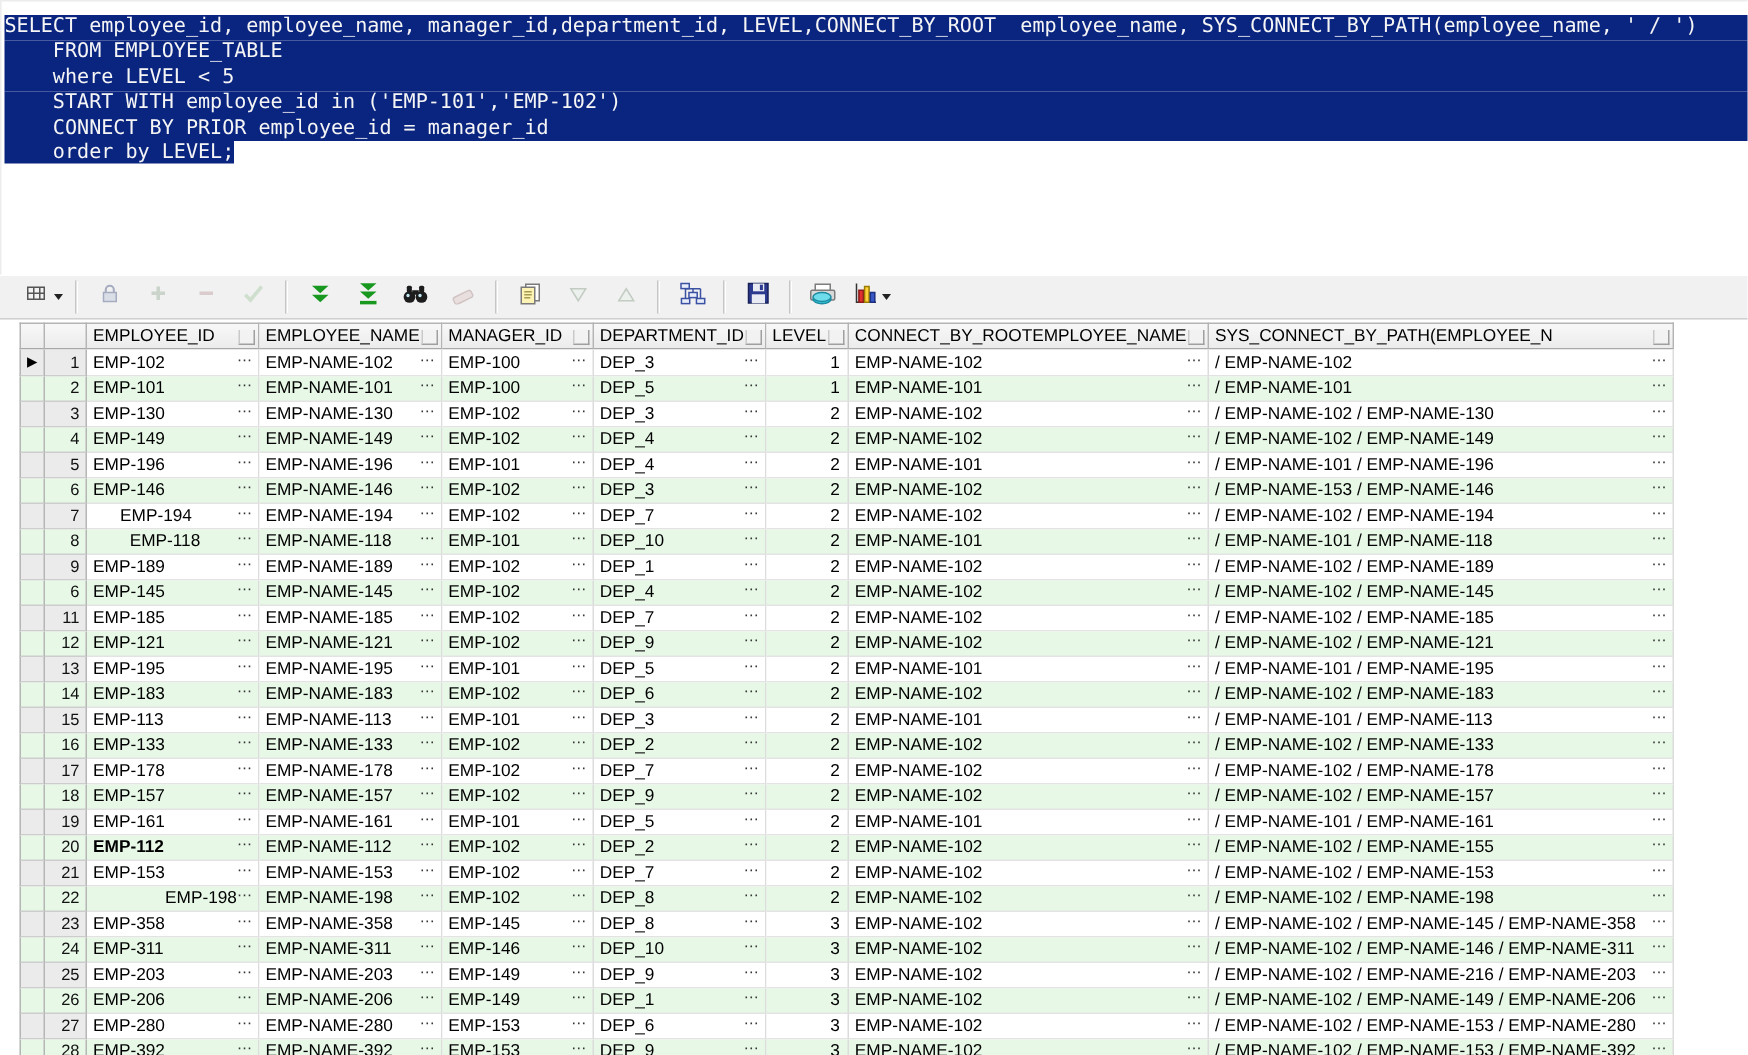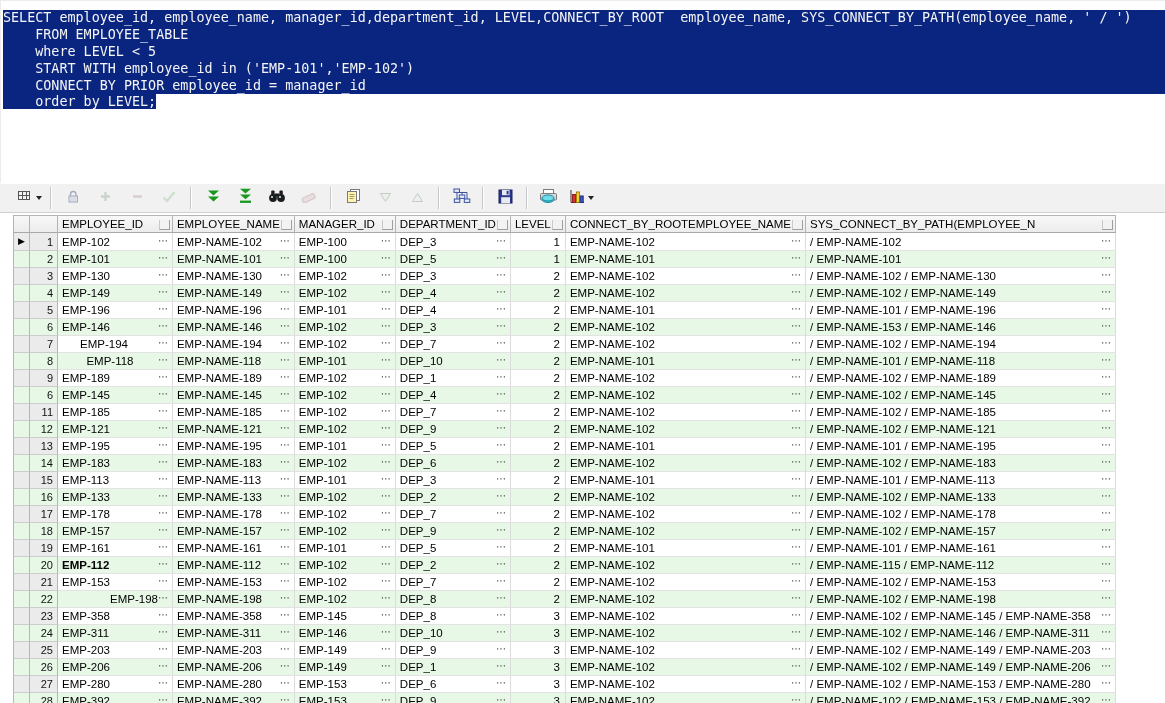"/ EMP-NAME-115 / EMP-NAME-112" span.cellpad { text: EMP-NAME-115 / EMP-NAME-112 -> EMP-NAME-102 / EMP-NAME-155 }
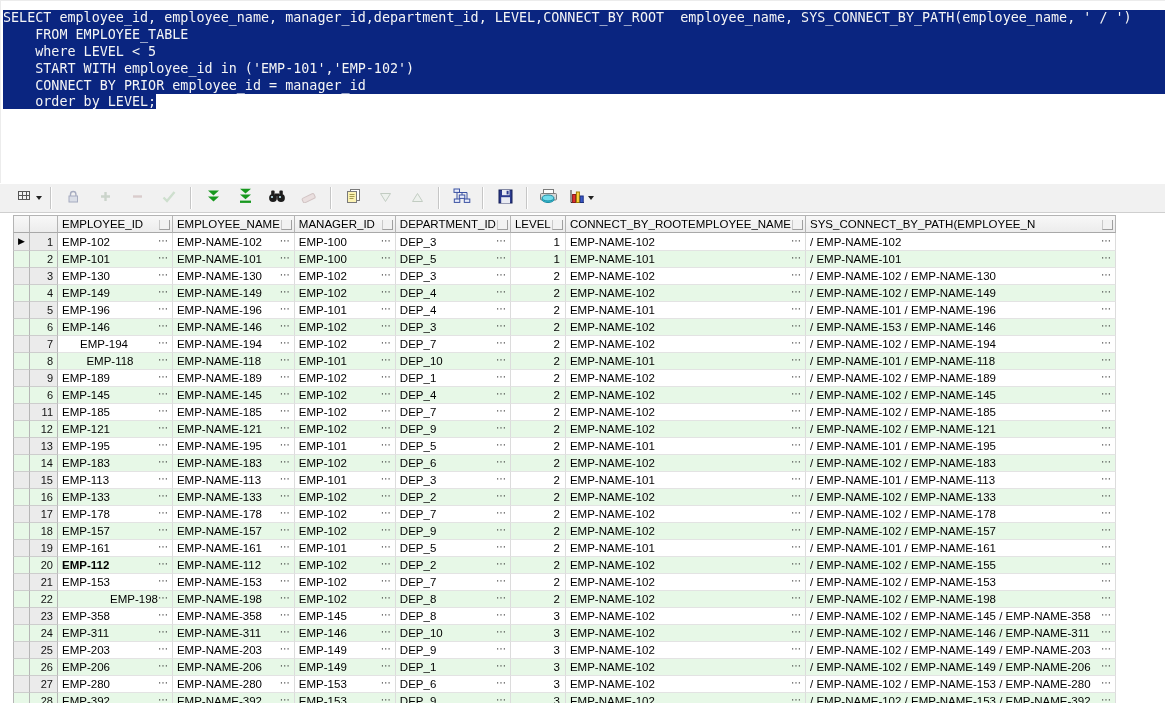"/ EMP-NAME-102 / EMP-NAME-149 / EMP-NAME-203" span.cellpad { text: EMP-NAME-149 -> EMP-NAME-216 }
